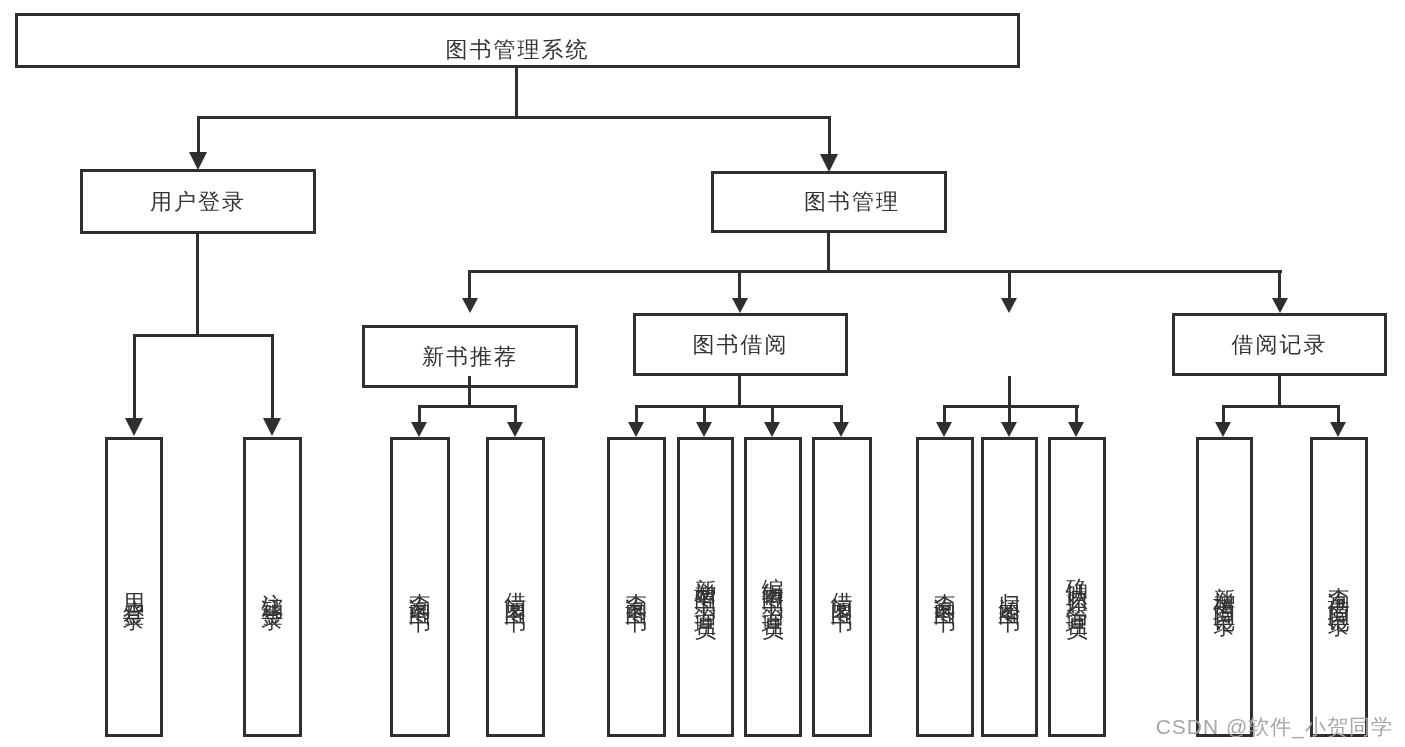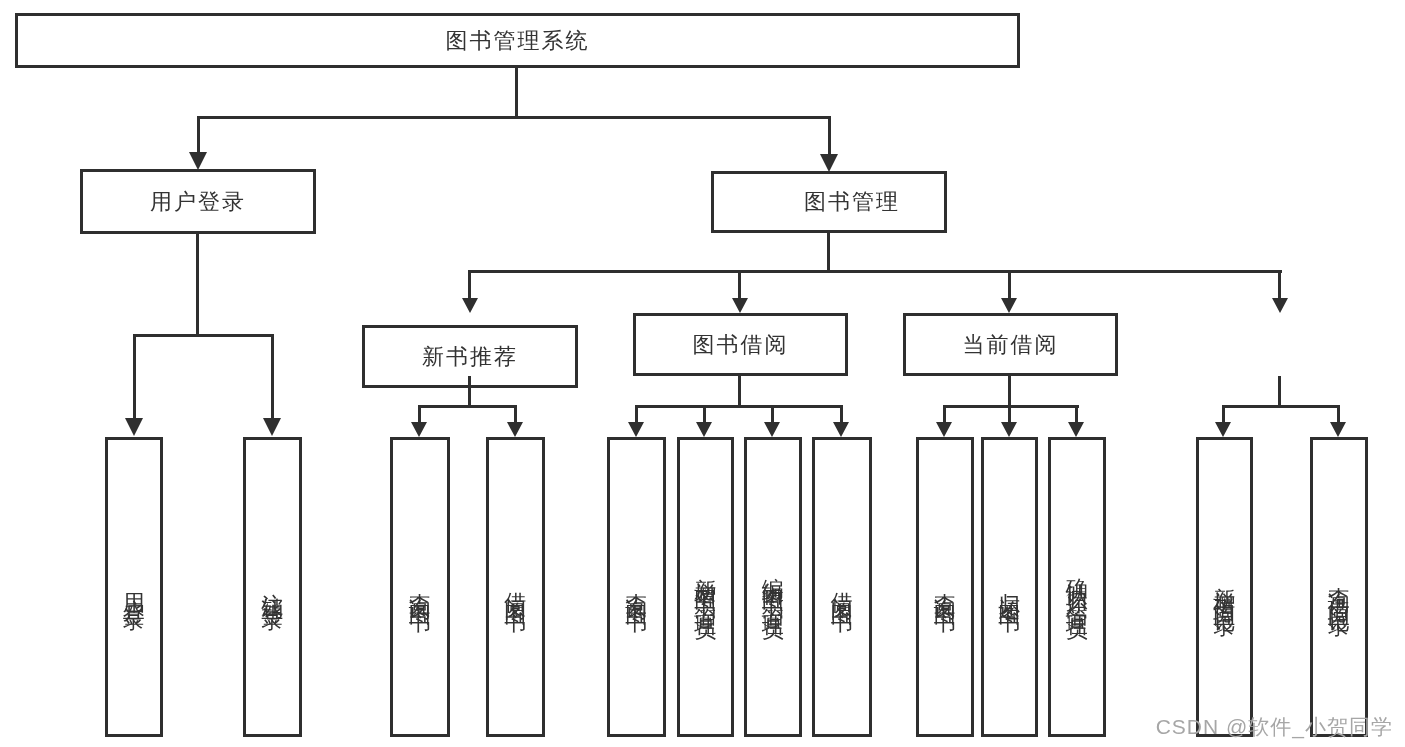"图书管理系统" div.box { align-items: none -> flex-end }
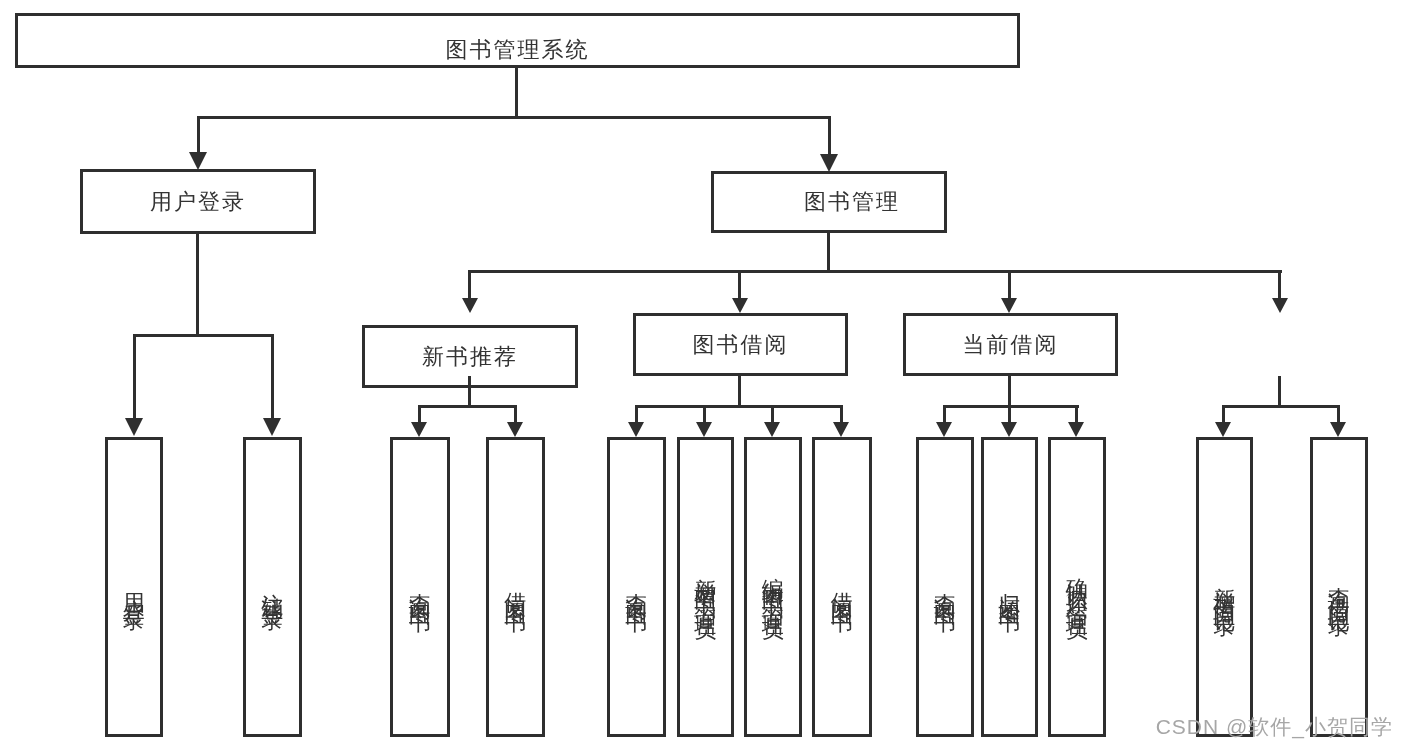"当前借阅" div.box { html: <div> <span>当前借阅</span> </div> -> none }
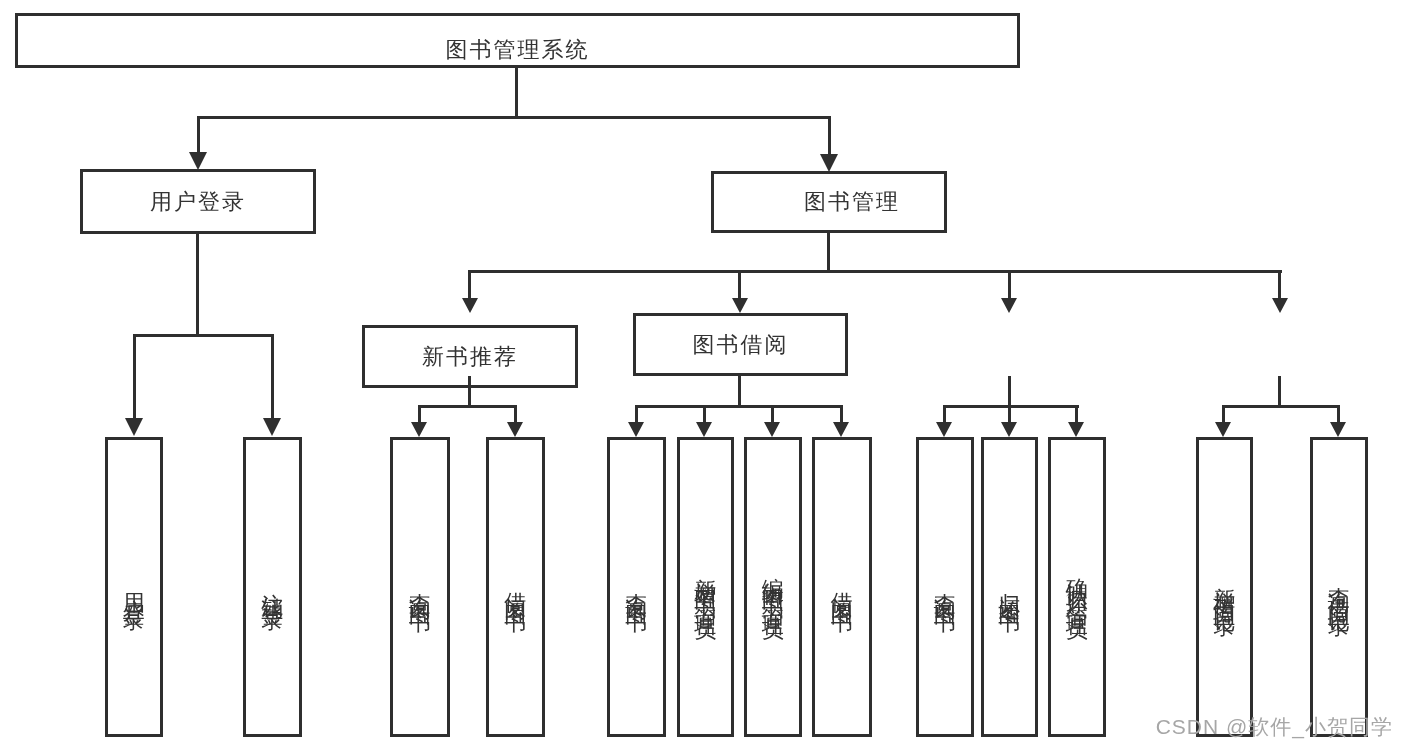"借阅记录" div.box { html: none -> <div> <span>借阅记录</span> </div> }
